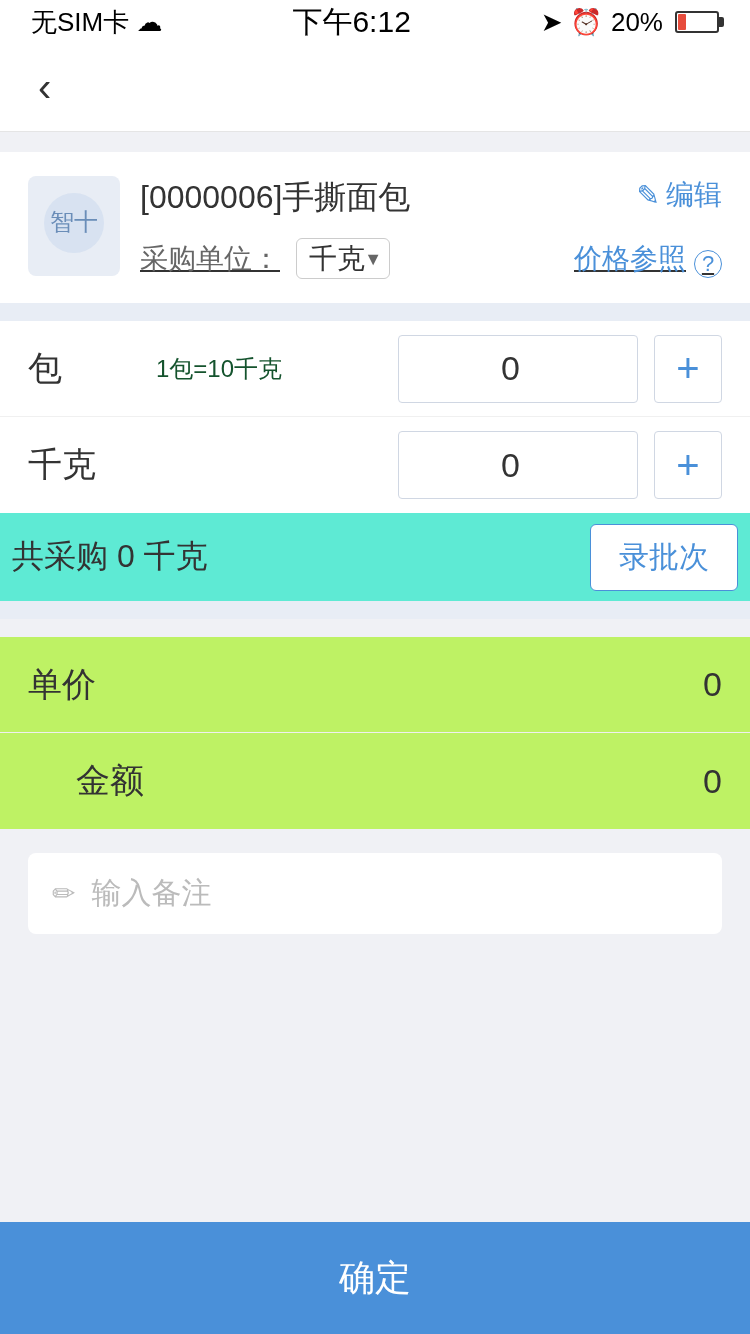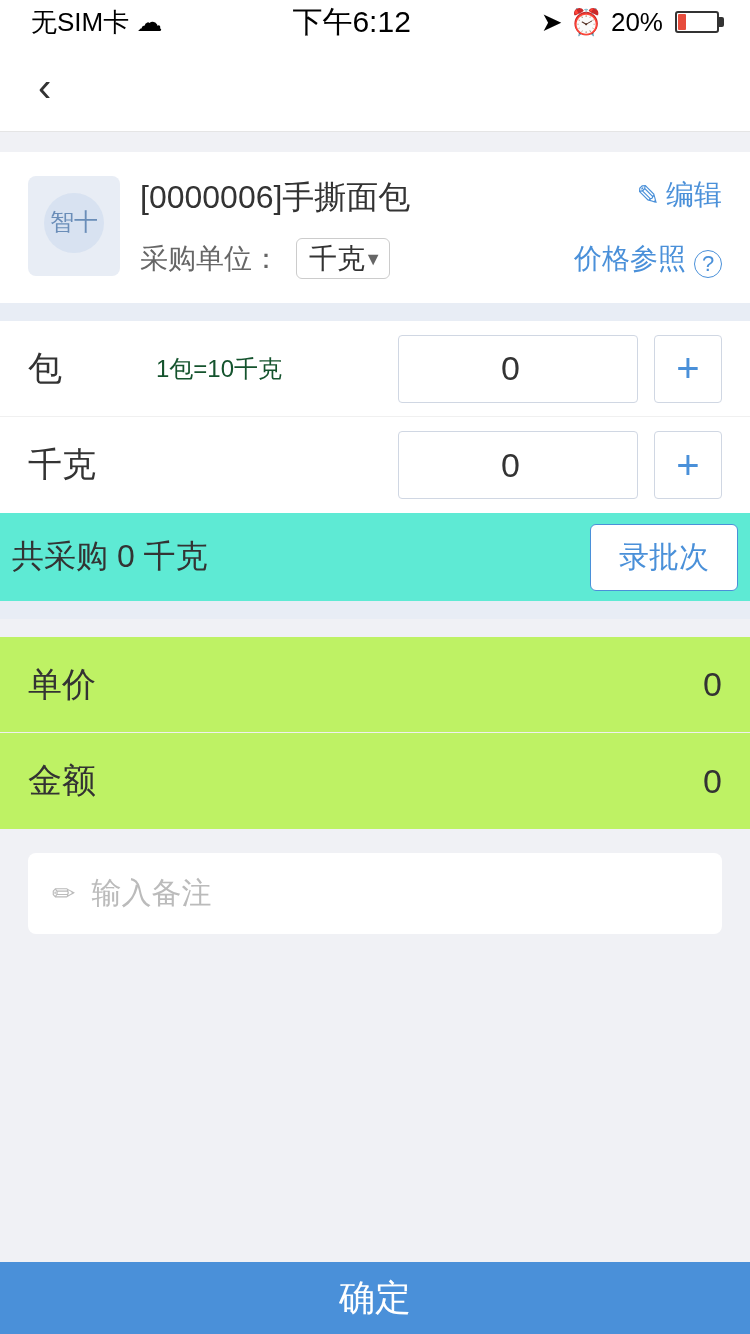"采购单位：" div { text-decoration: none -> underline }
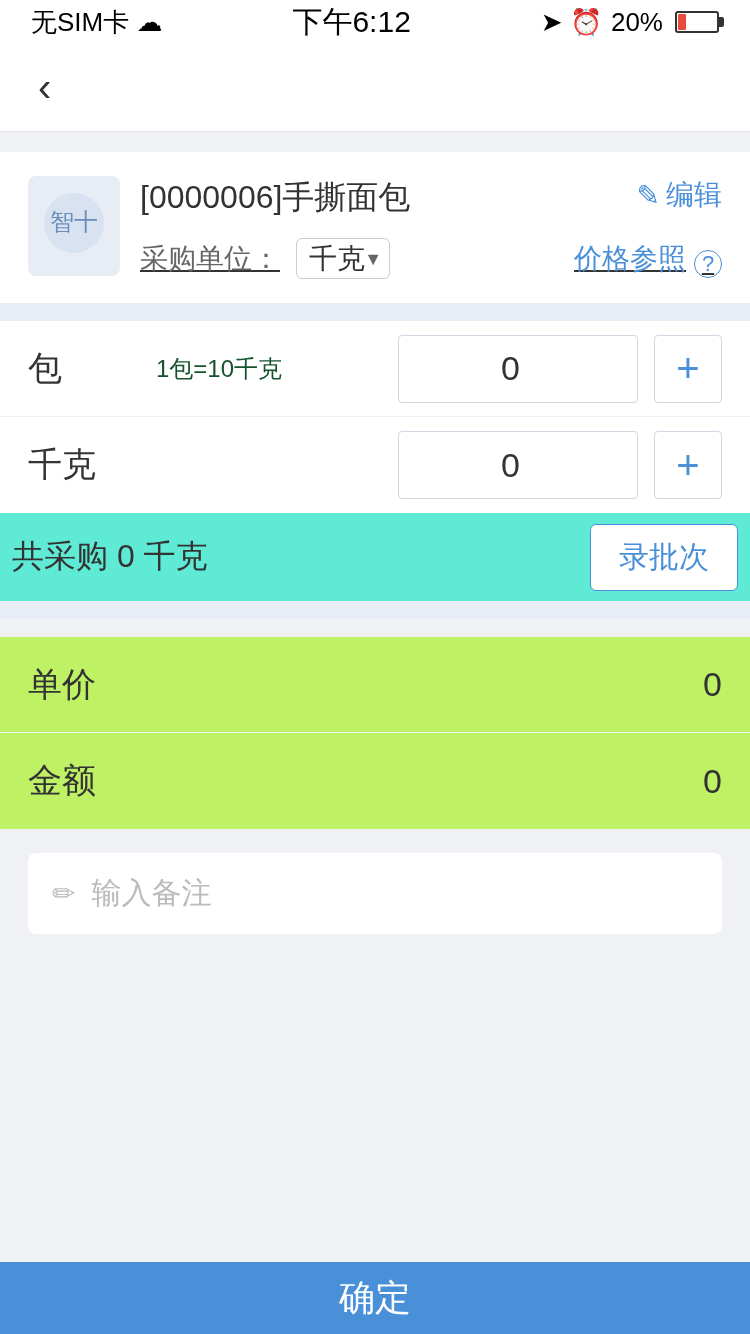"金额" .price-row:last-child { margin-left: none -> 48px }
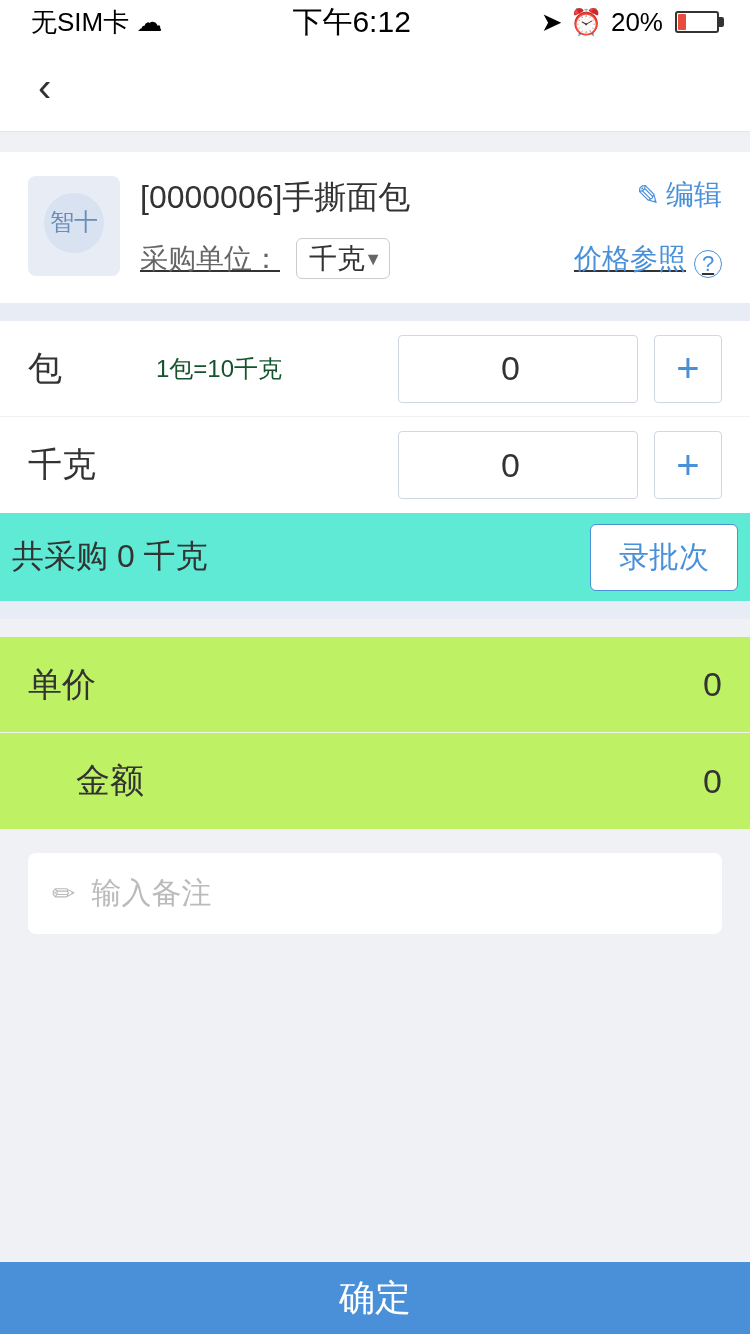"确定" .confirm-btn { height: 72px -> 112px }
